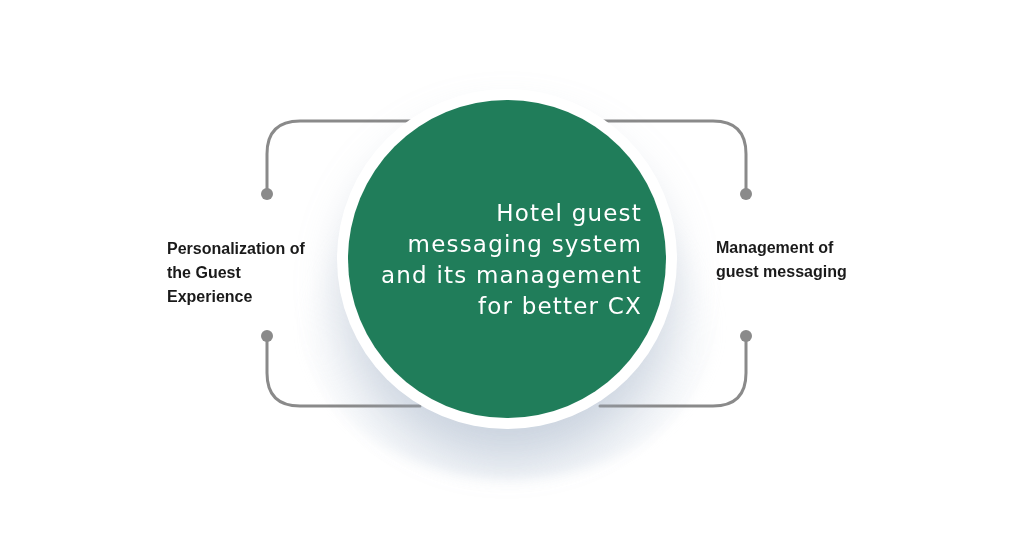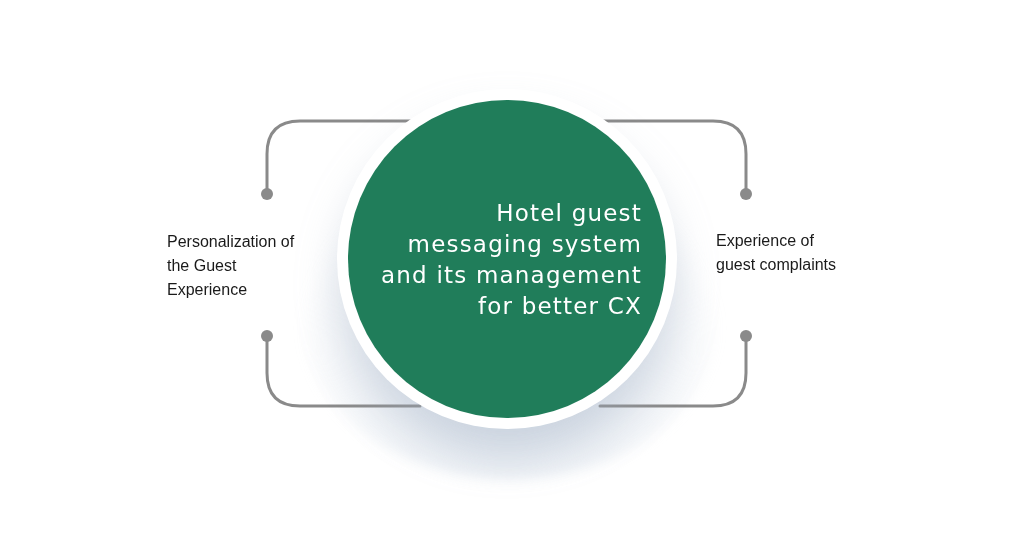"Personalization of the Guest Experience" .side-label { font-weight: normal -> bold; margin-top: none -> 7px }
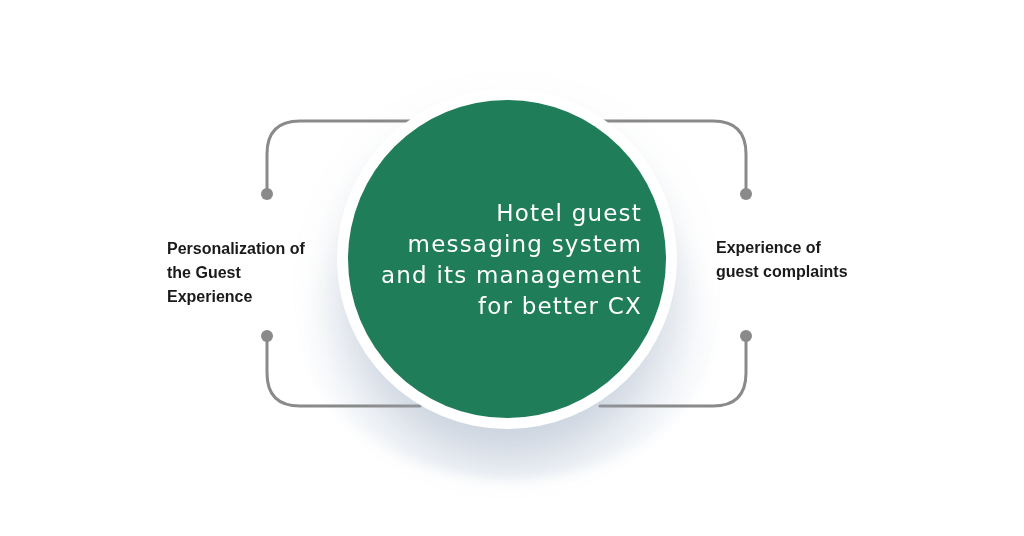"Experience of guest complaints" div.side-label { text: Experience of guest complaints -> Management of guest messaging }
